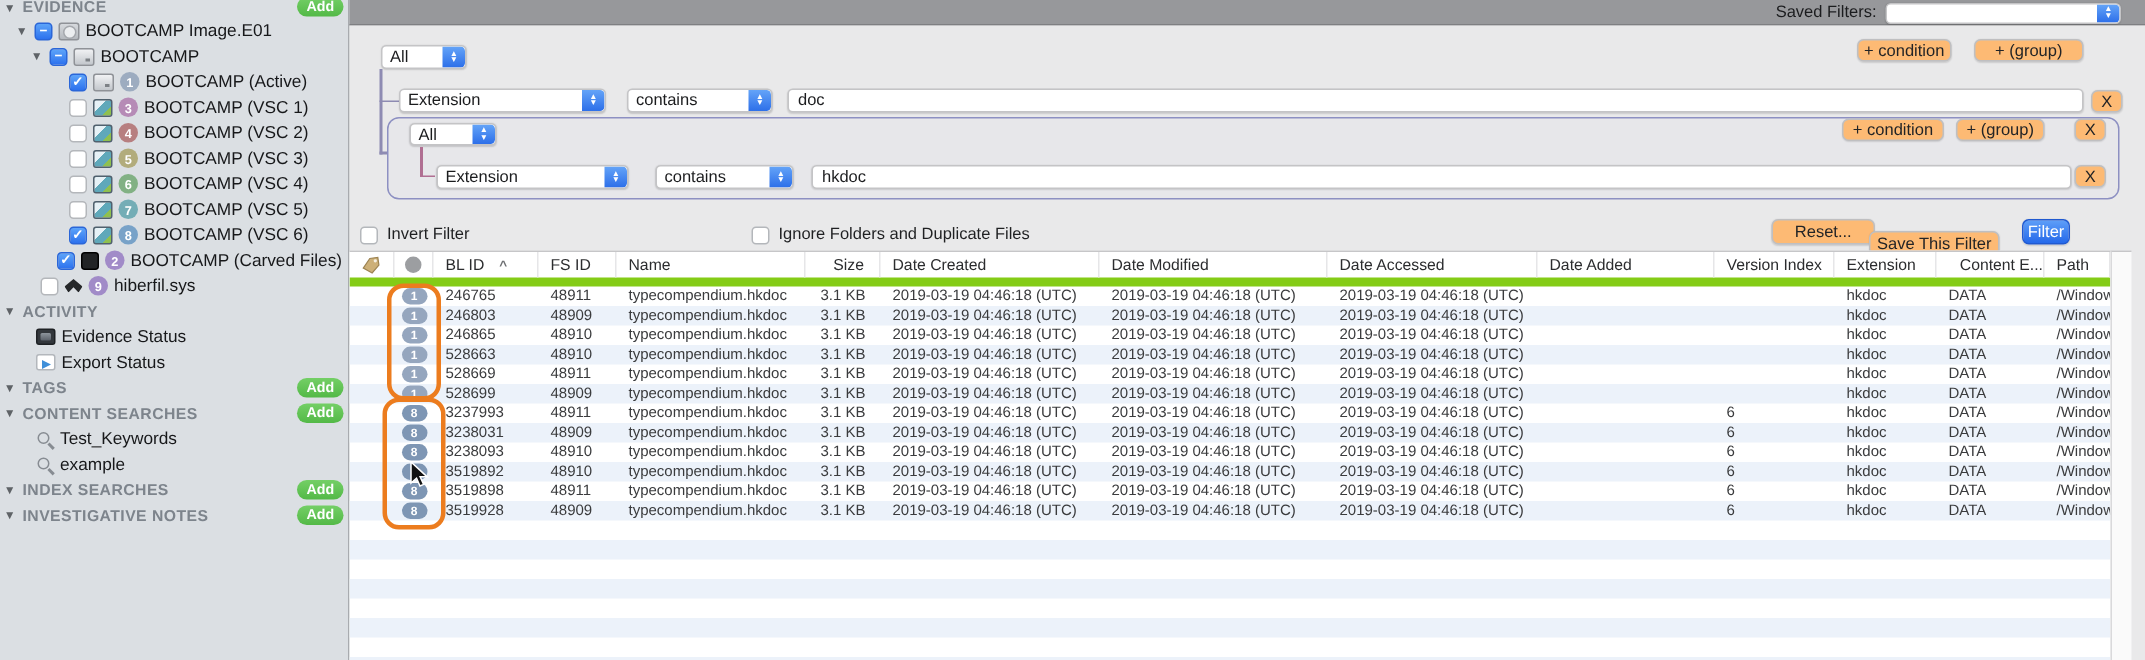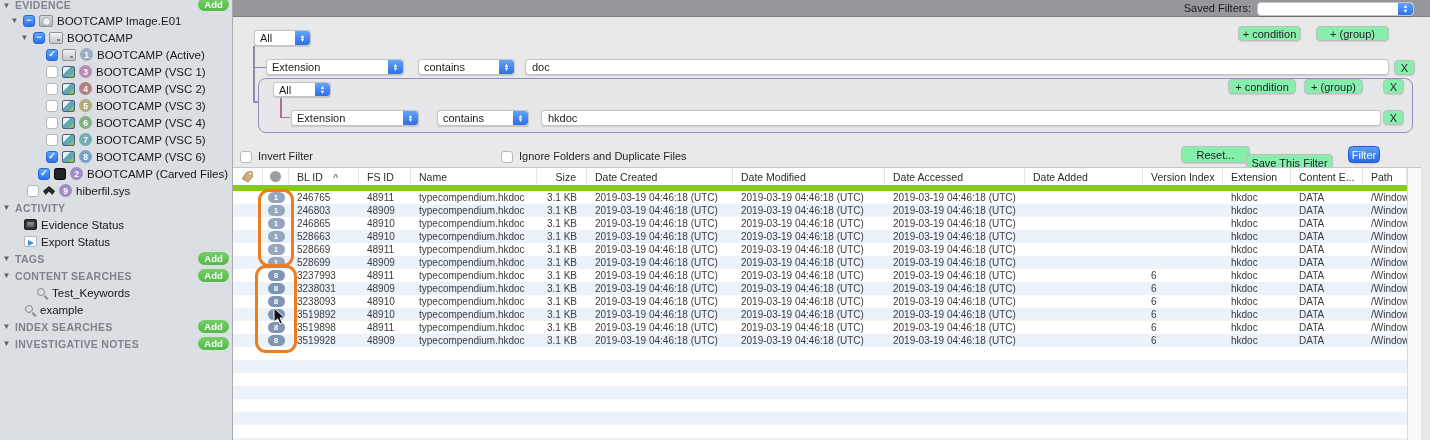"+ condition" .btn { background: #86efac -> #fdba74 }
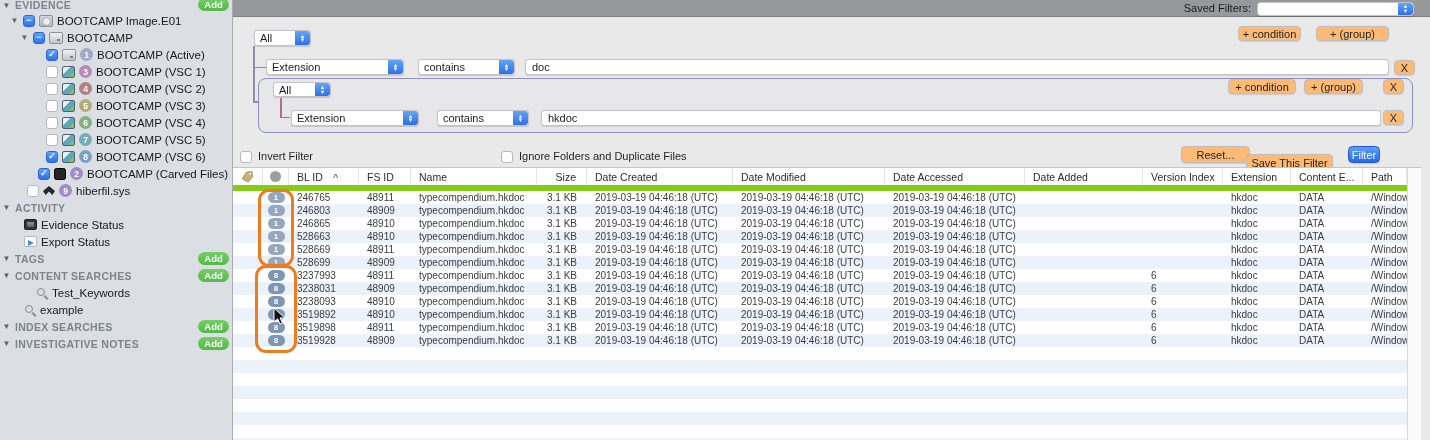"Content E..." div.th { justify-content: none -> flex-end }
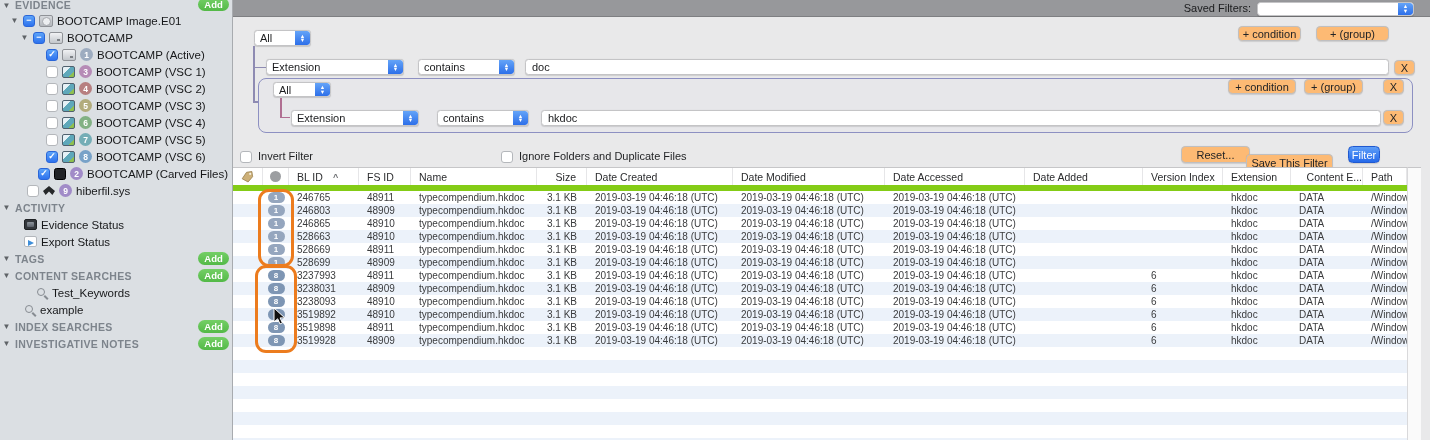"Test_Keywords" div.sb-row { padding-left: 36px -> 24px }
